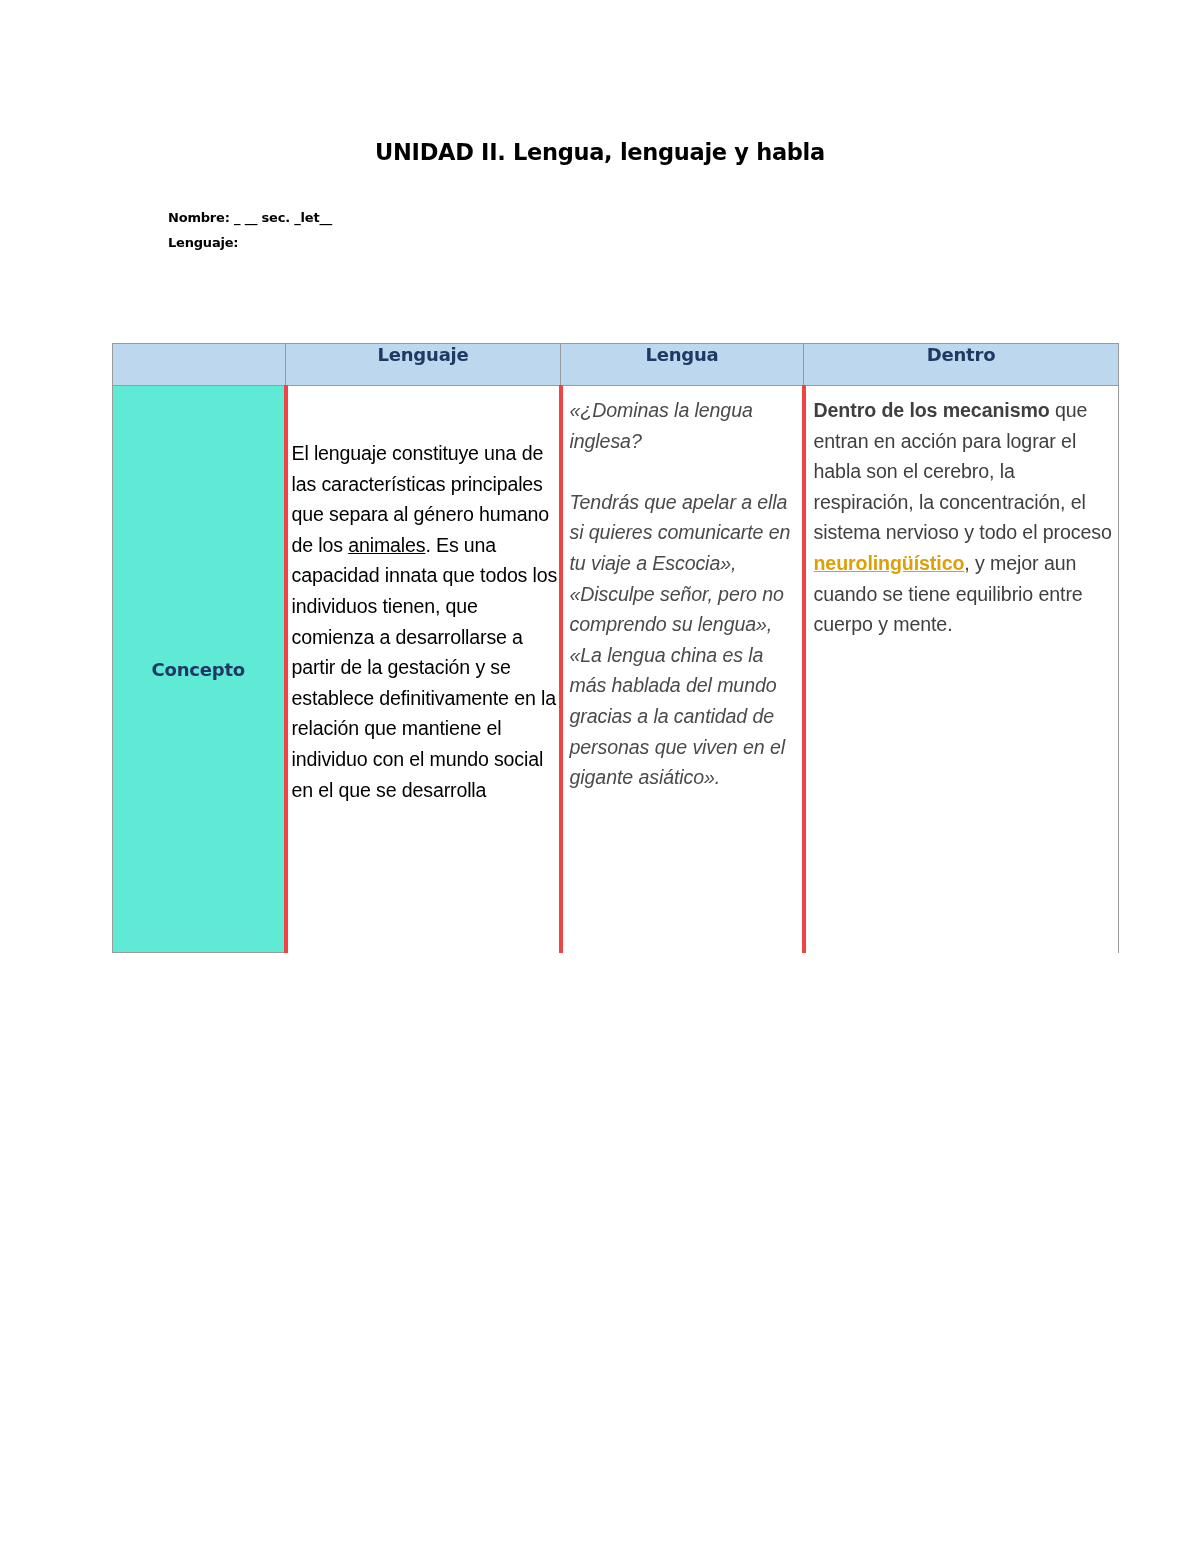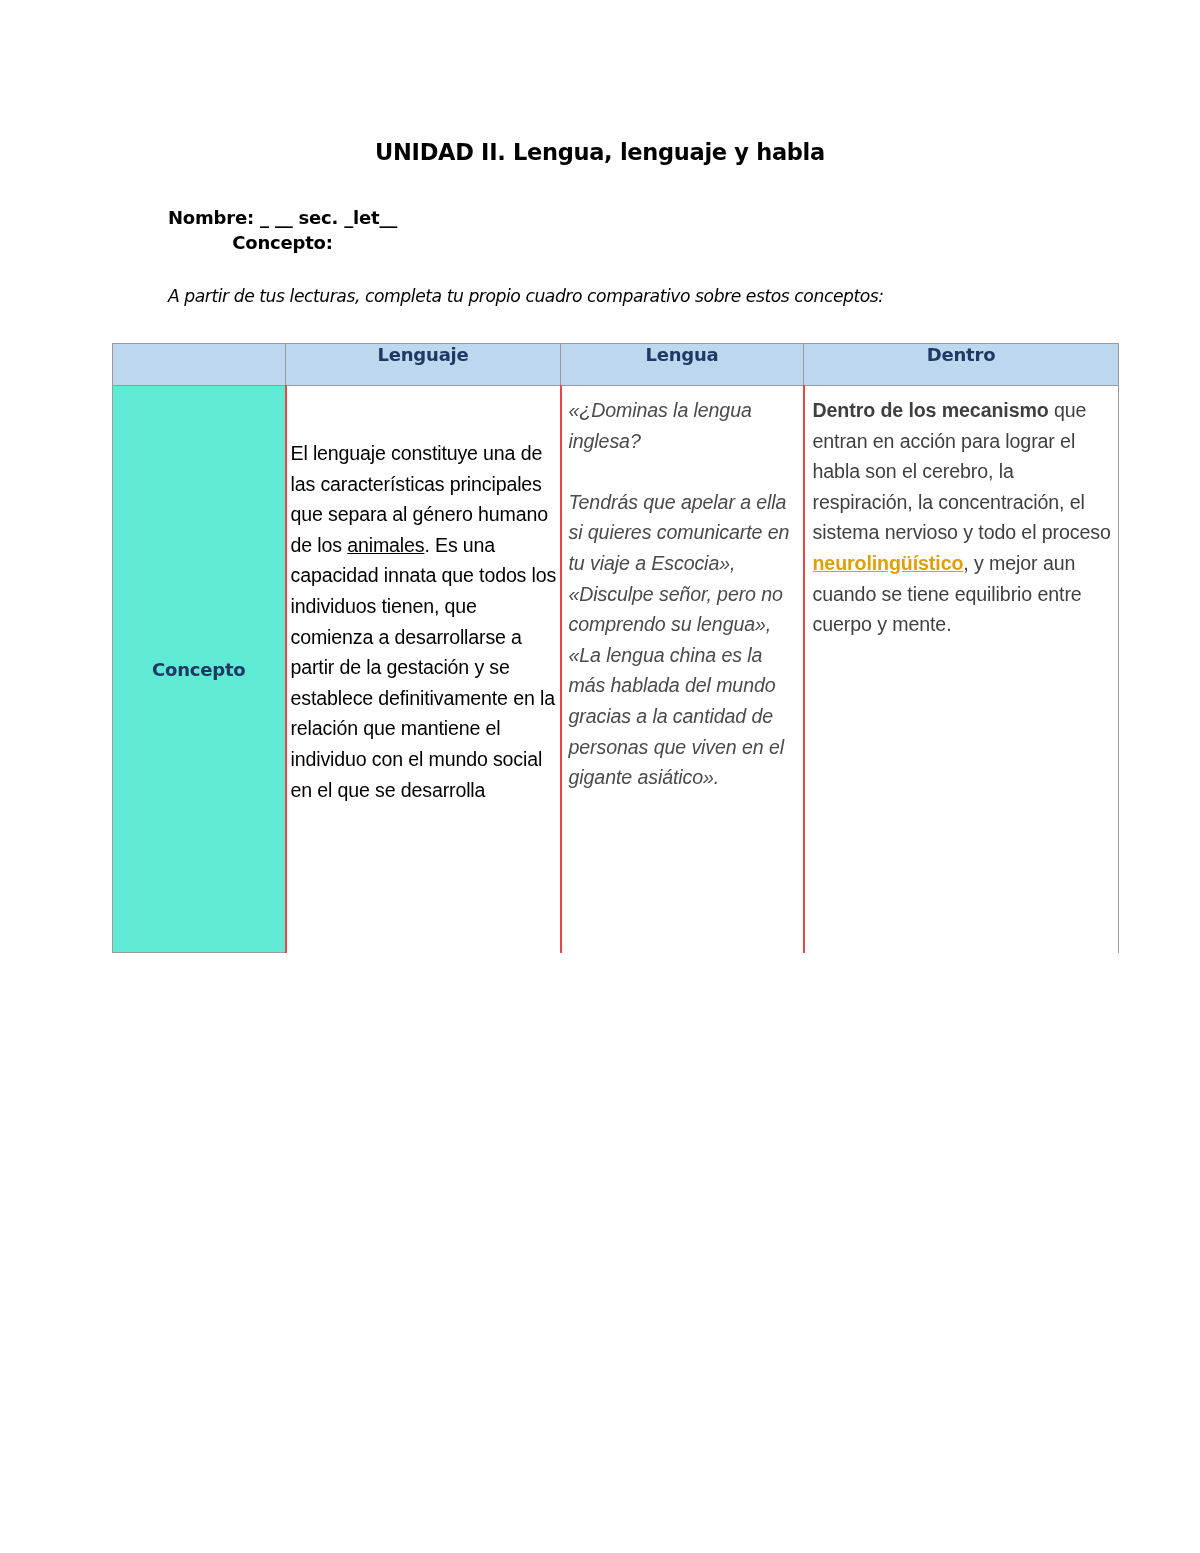"Nombre: _ __ sec. _let__" .meta-block { font-size: 18px -> 13px; text-align: center -> none }
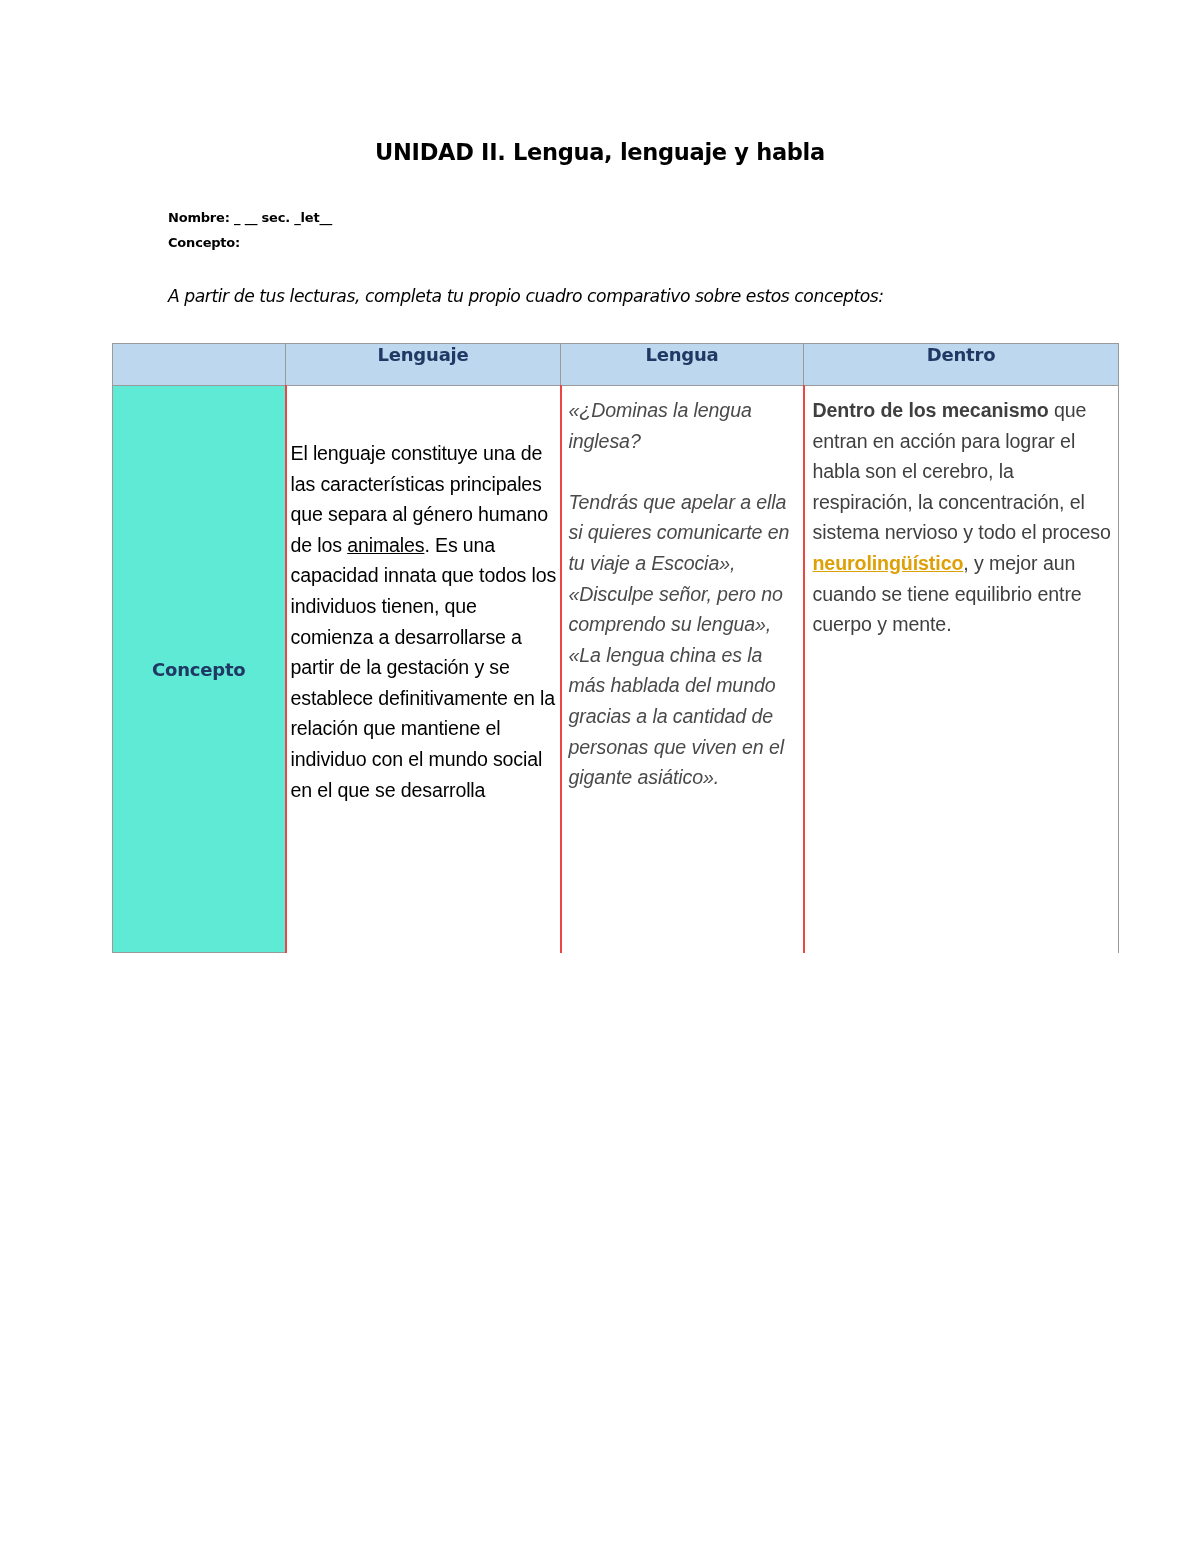"Concepto:" div.meta-line { text: Concepto -> Lenguaje }
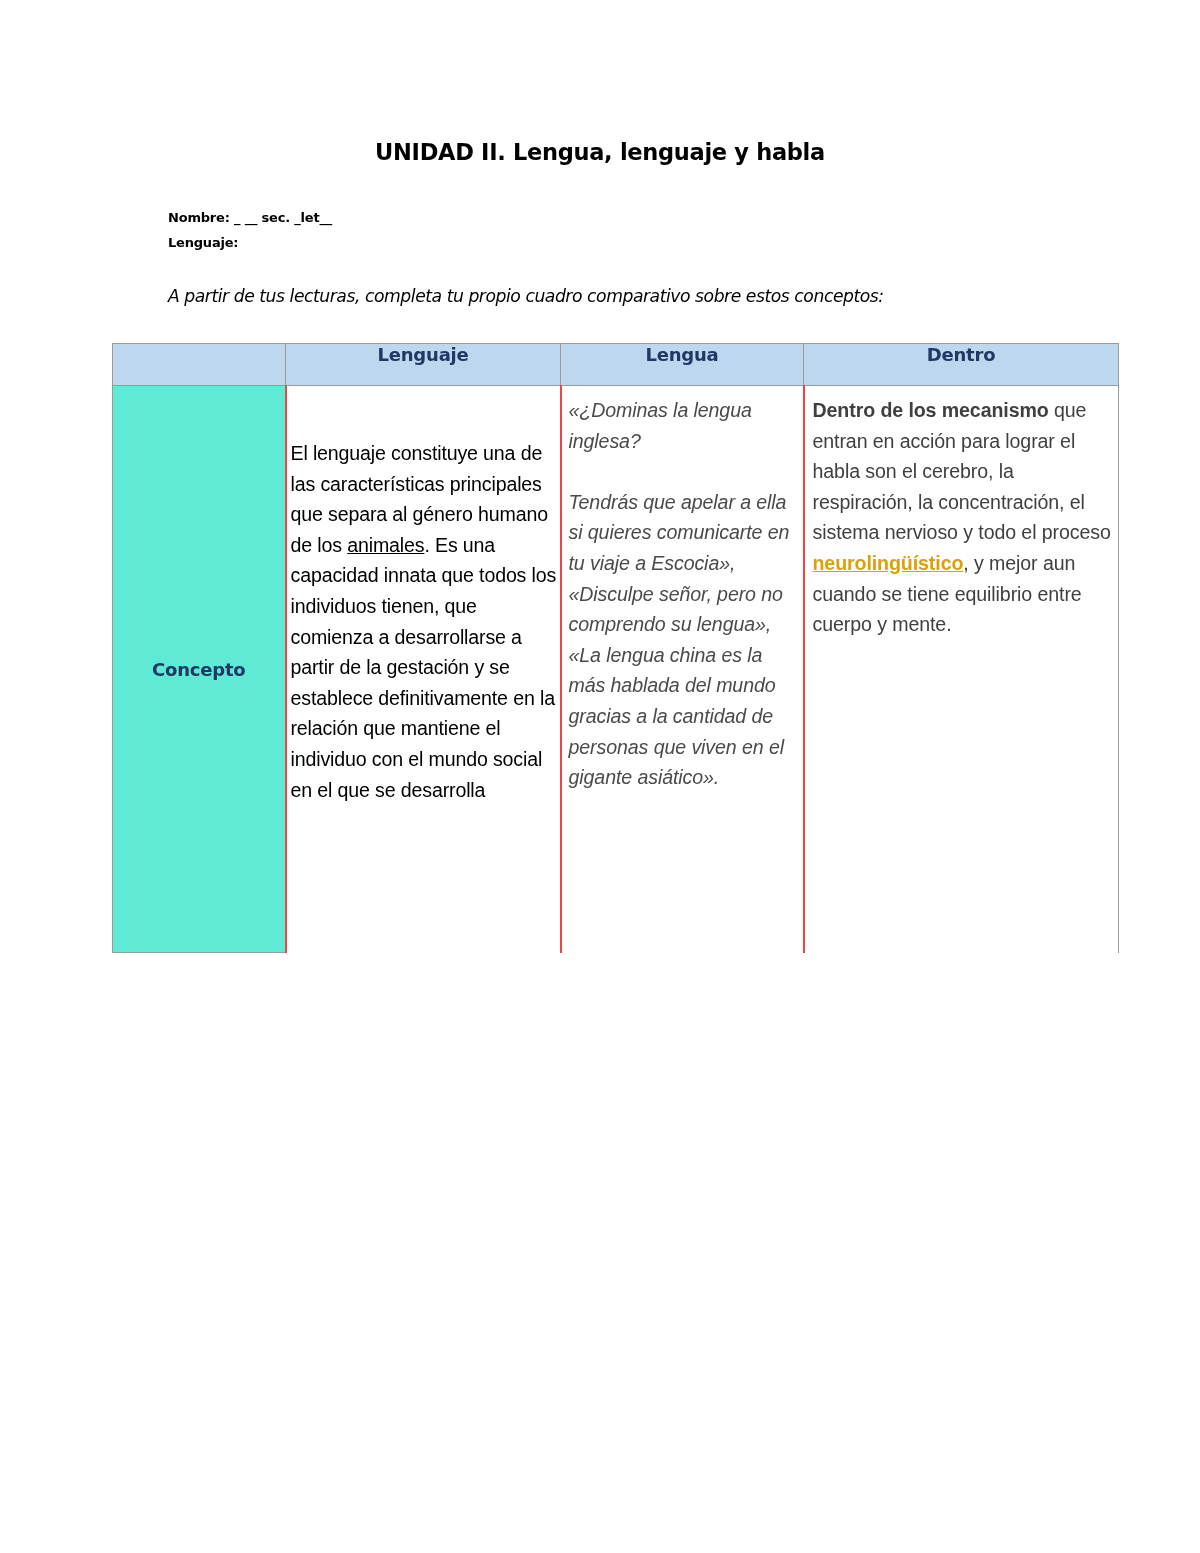"A partir de tus lecturas," div.intro-line { html: <div>A partir de tus lecturas, completa tu propio cuadro comparativo sobre estos conceptos:</div> -> none }
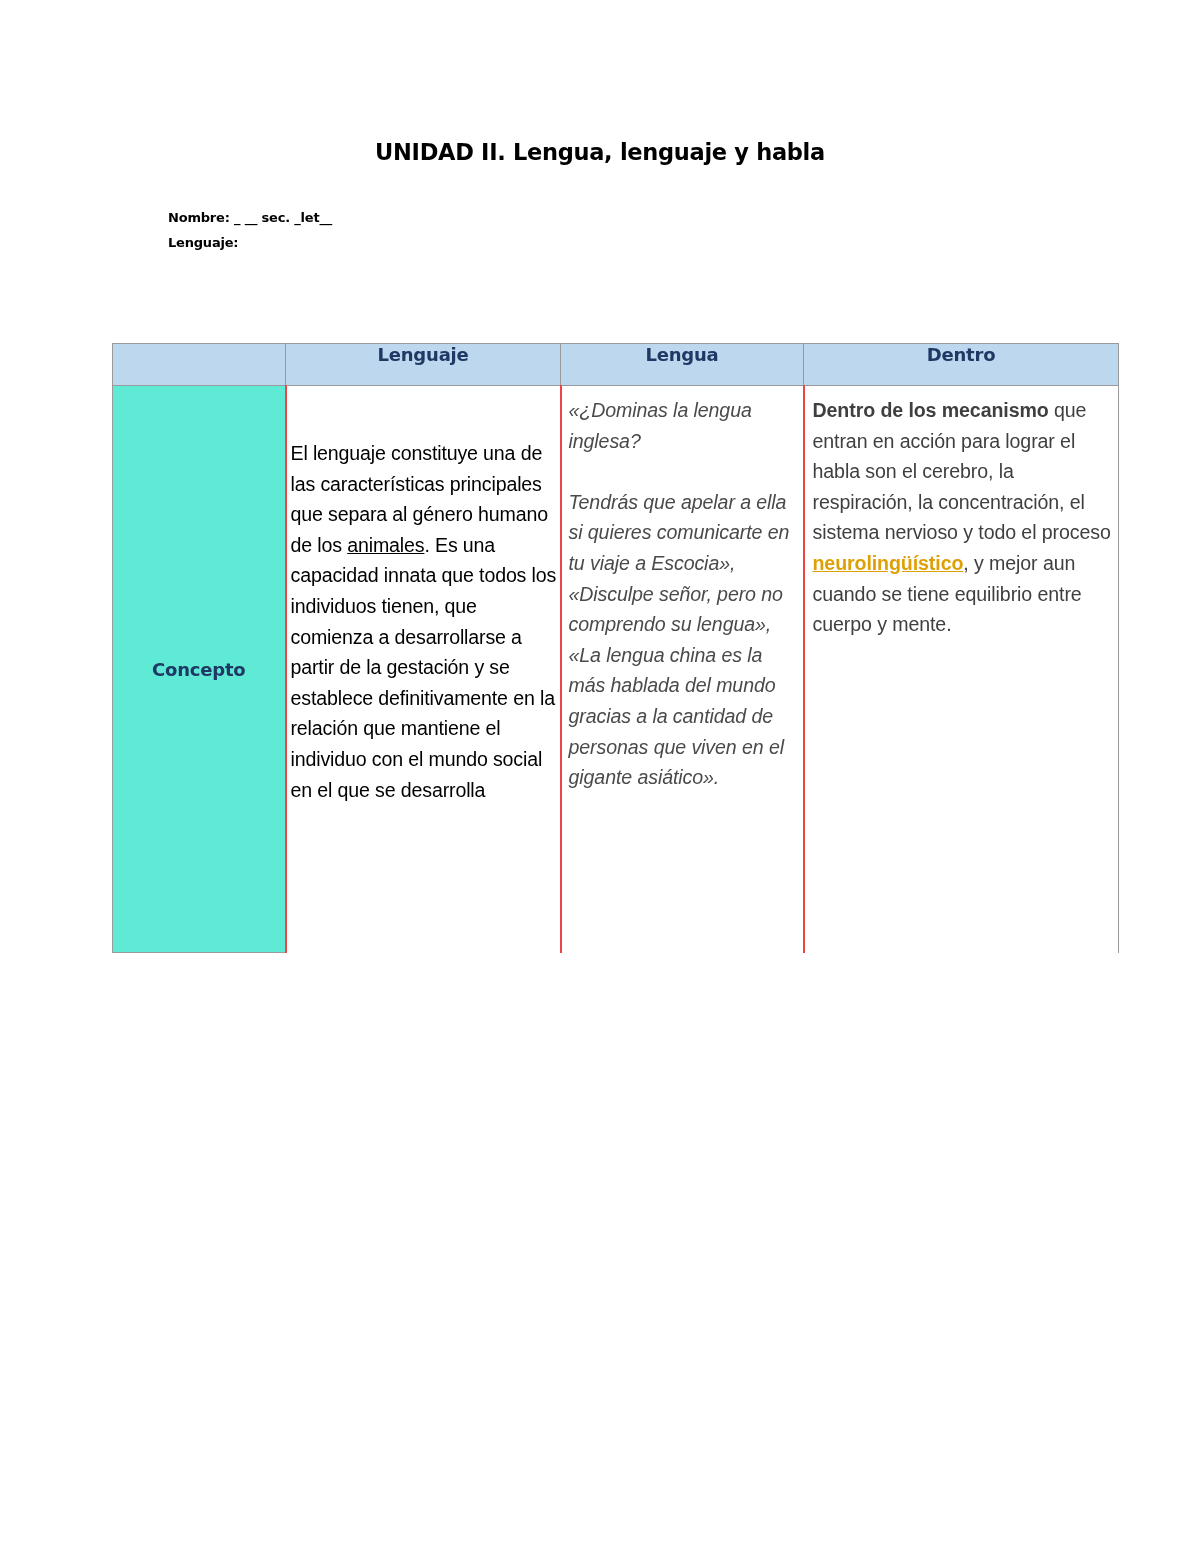"«¿Dominas la lengua inglesa?Tendrás que" tbody td { border-left: 2px solid #ef4444 -> 4px solid #ef4444 }
